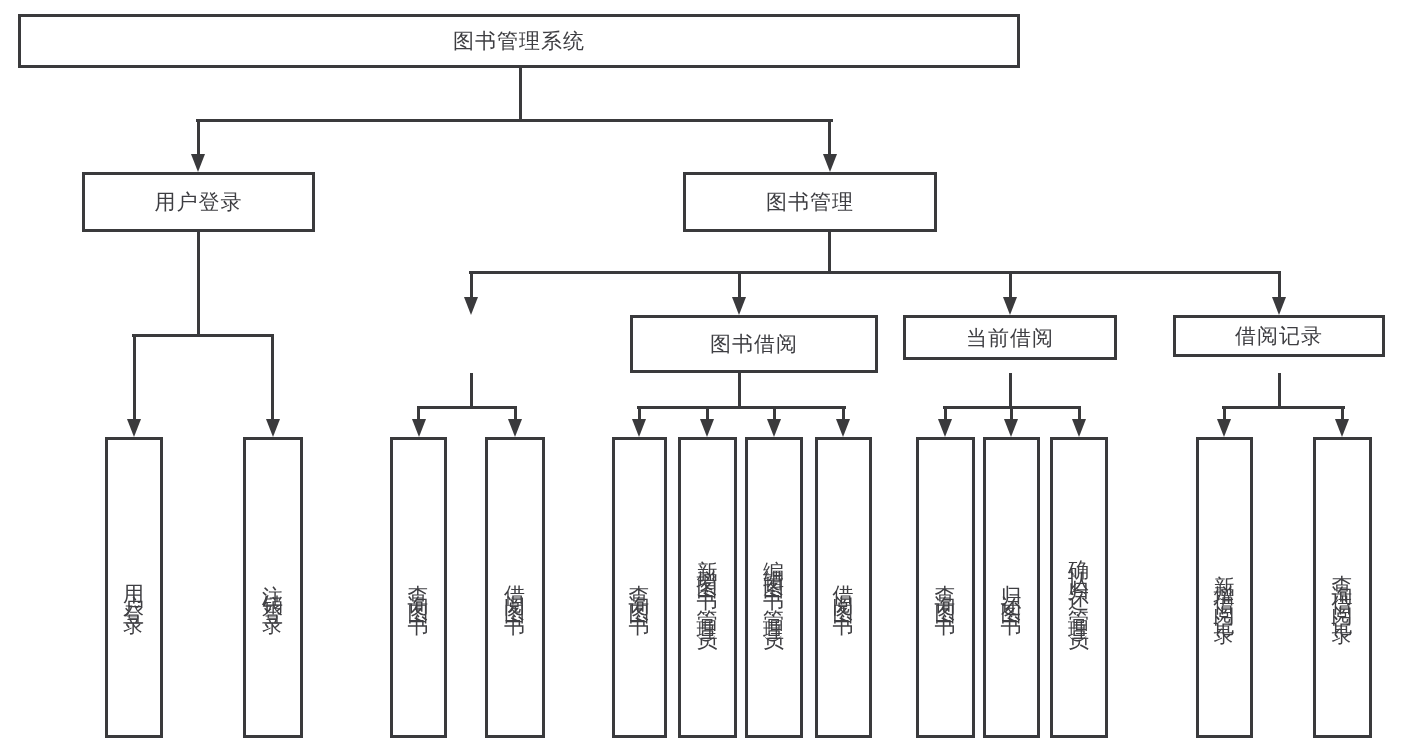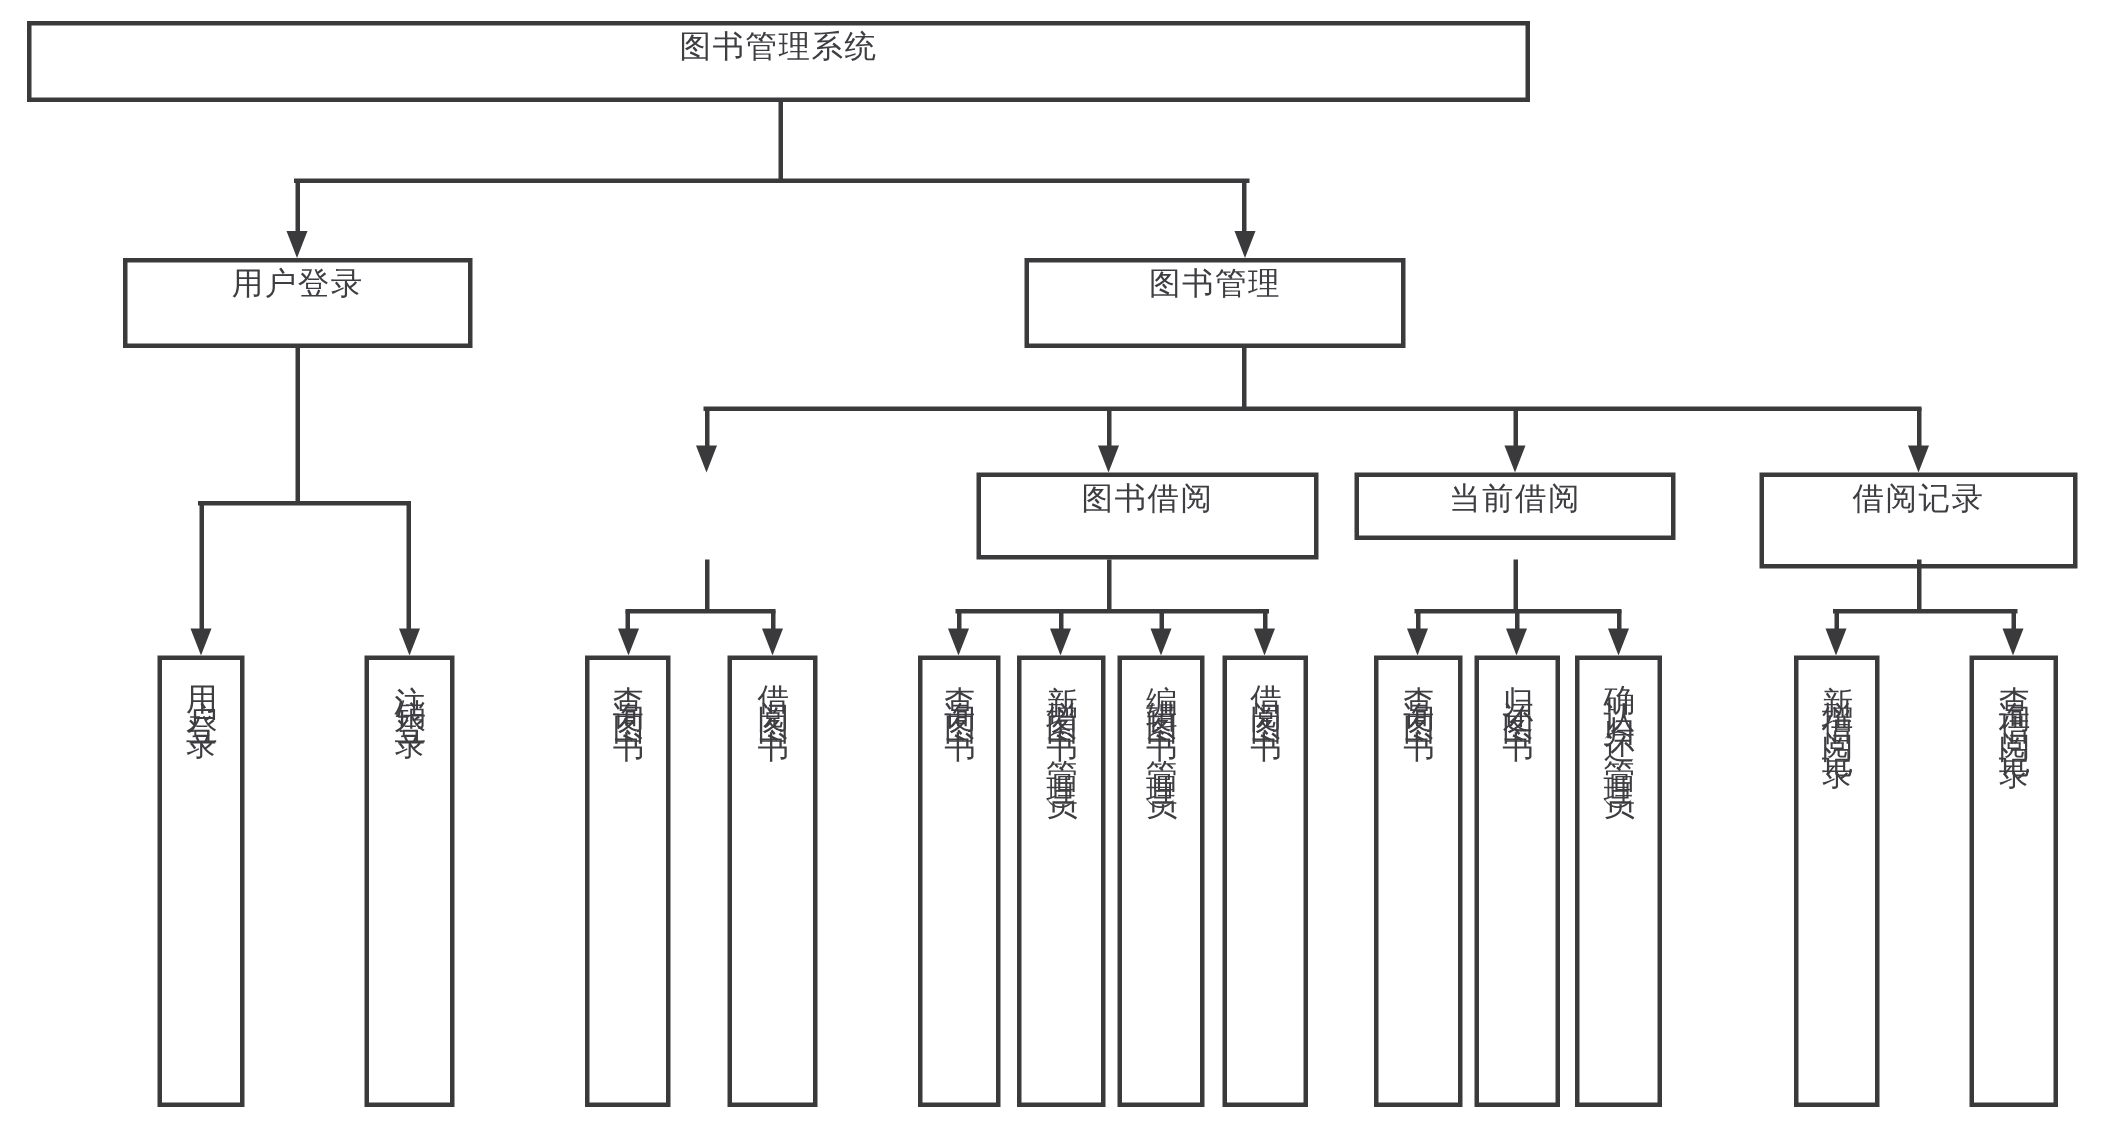"图书管理系统" .box { align-items: none -> center }
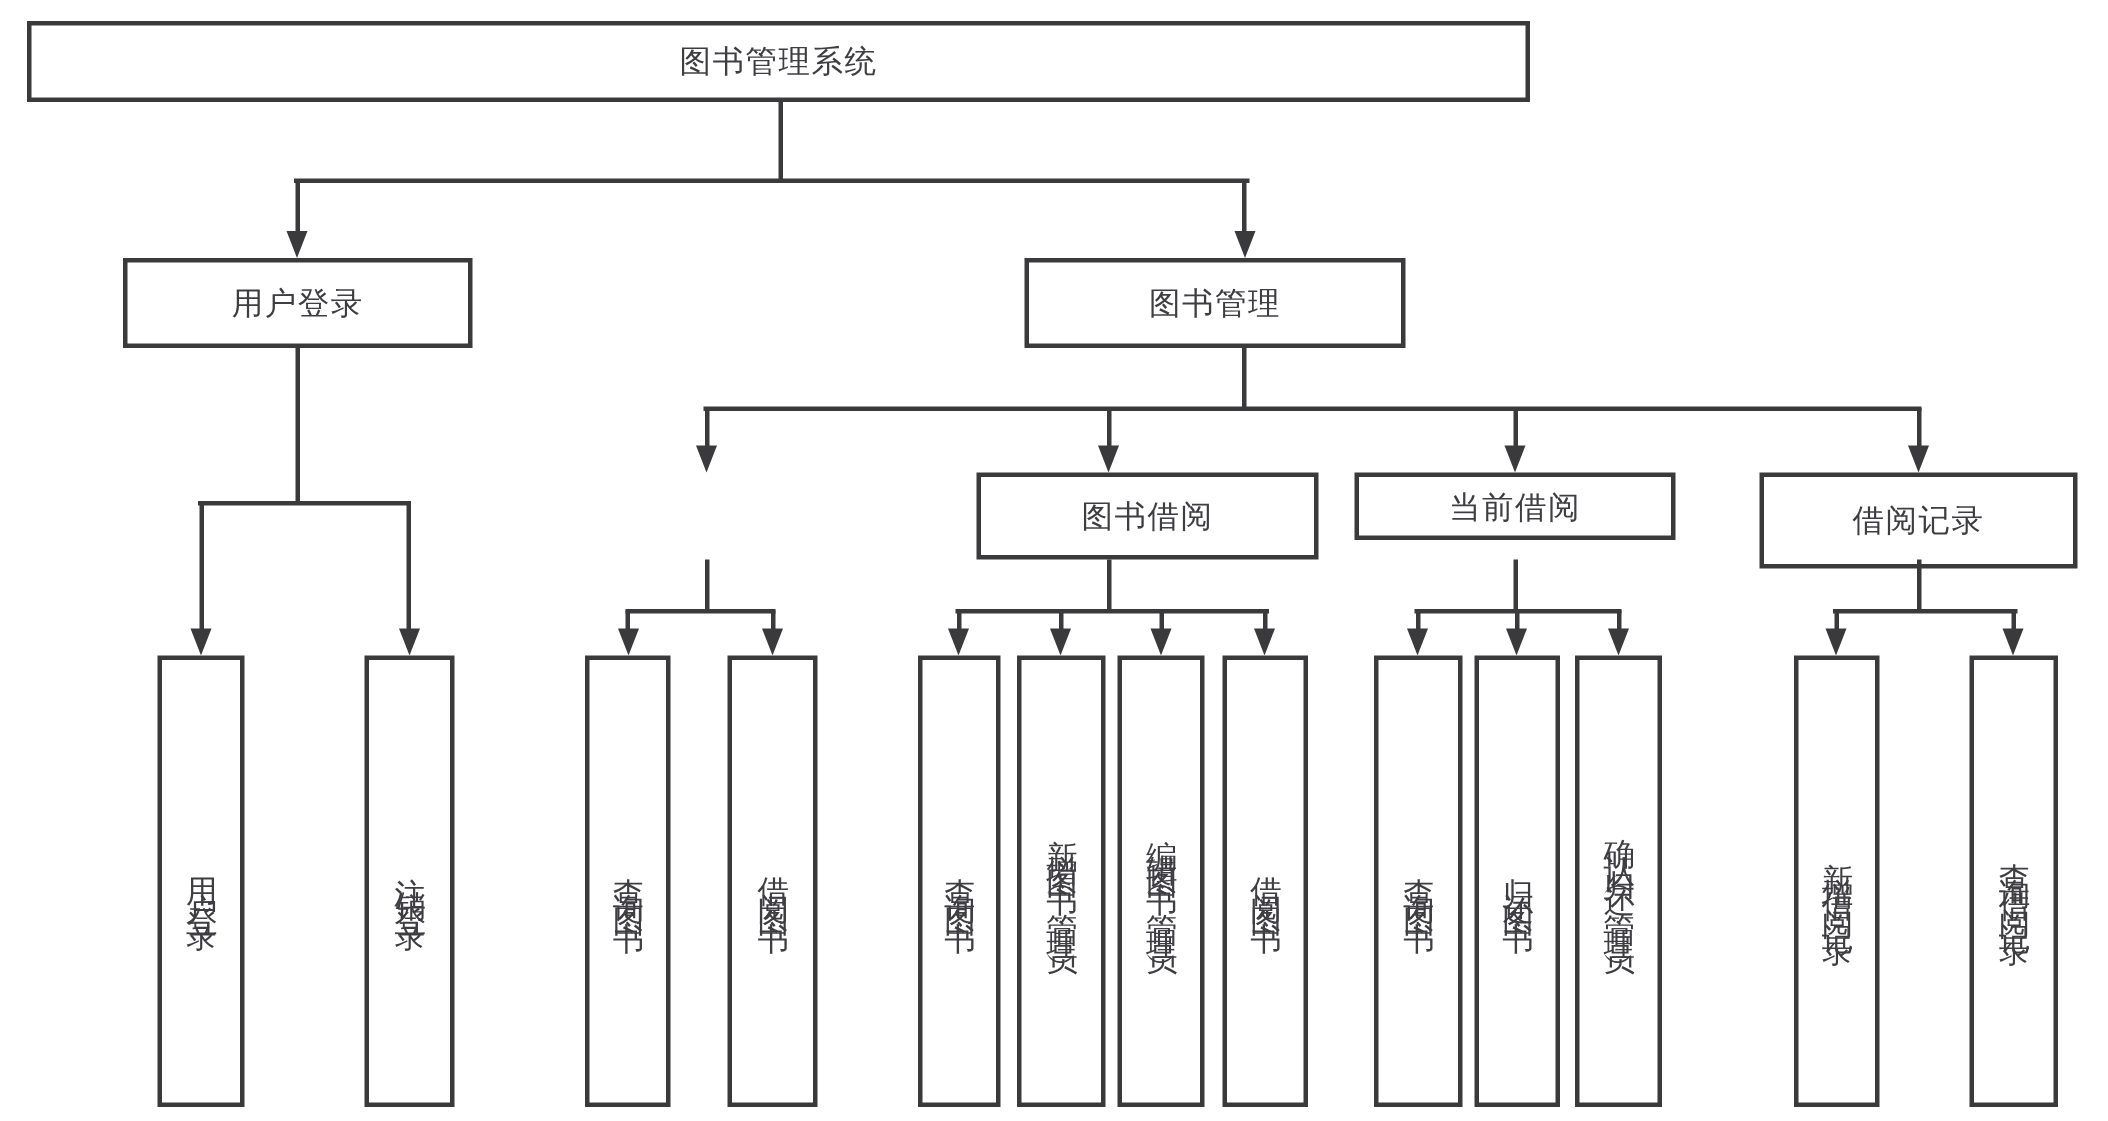"图书借阅" div.box { left: 651px -> 630px; width: 228px -> 248px }
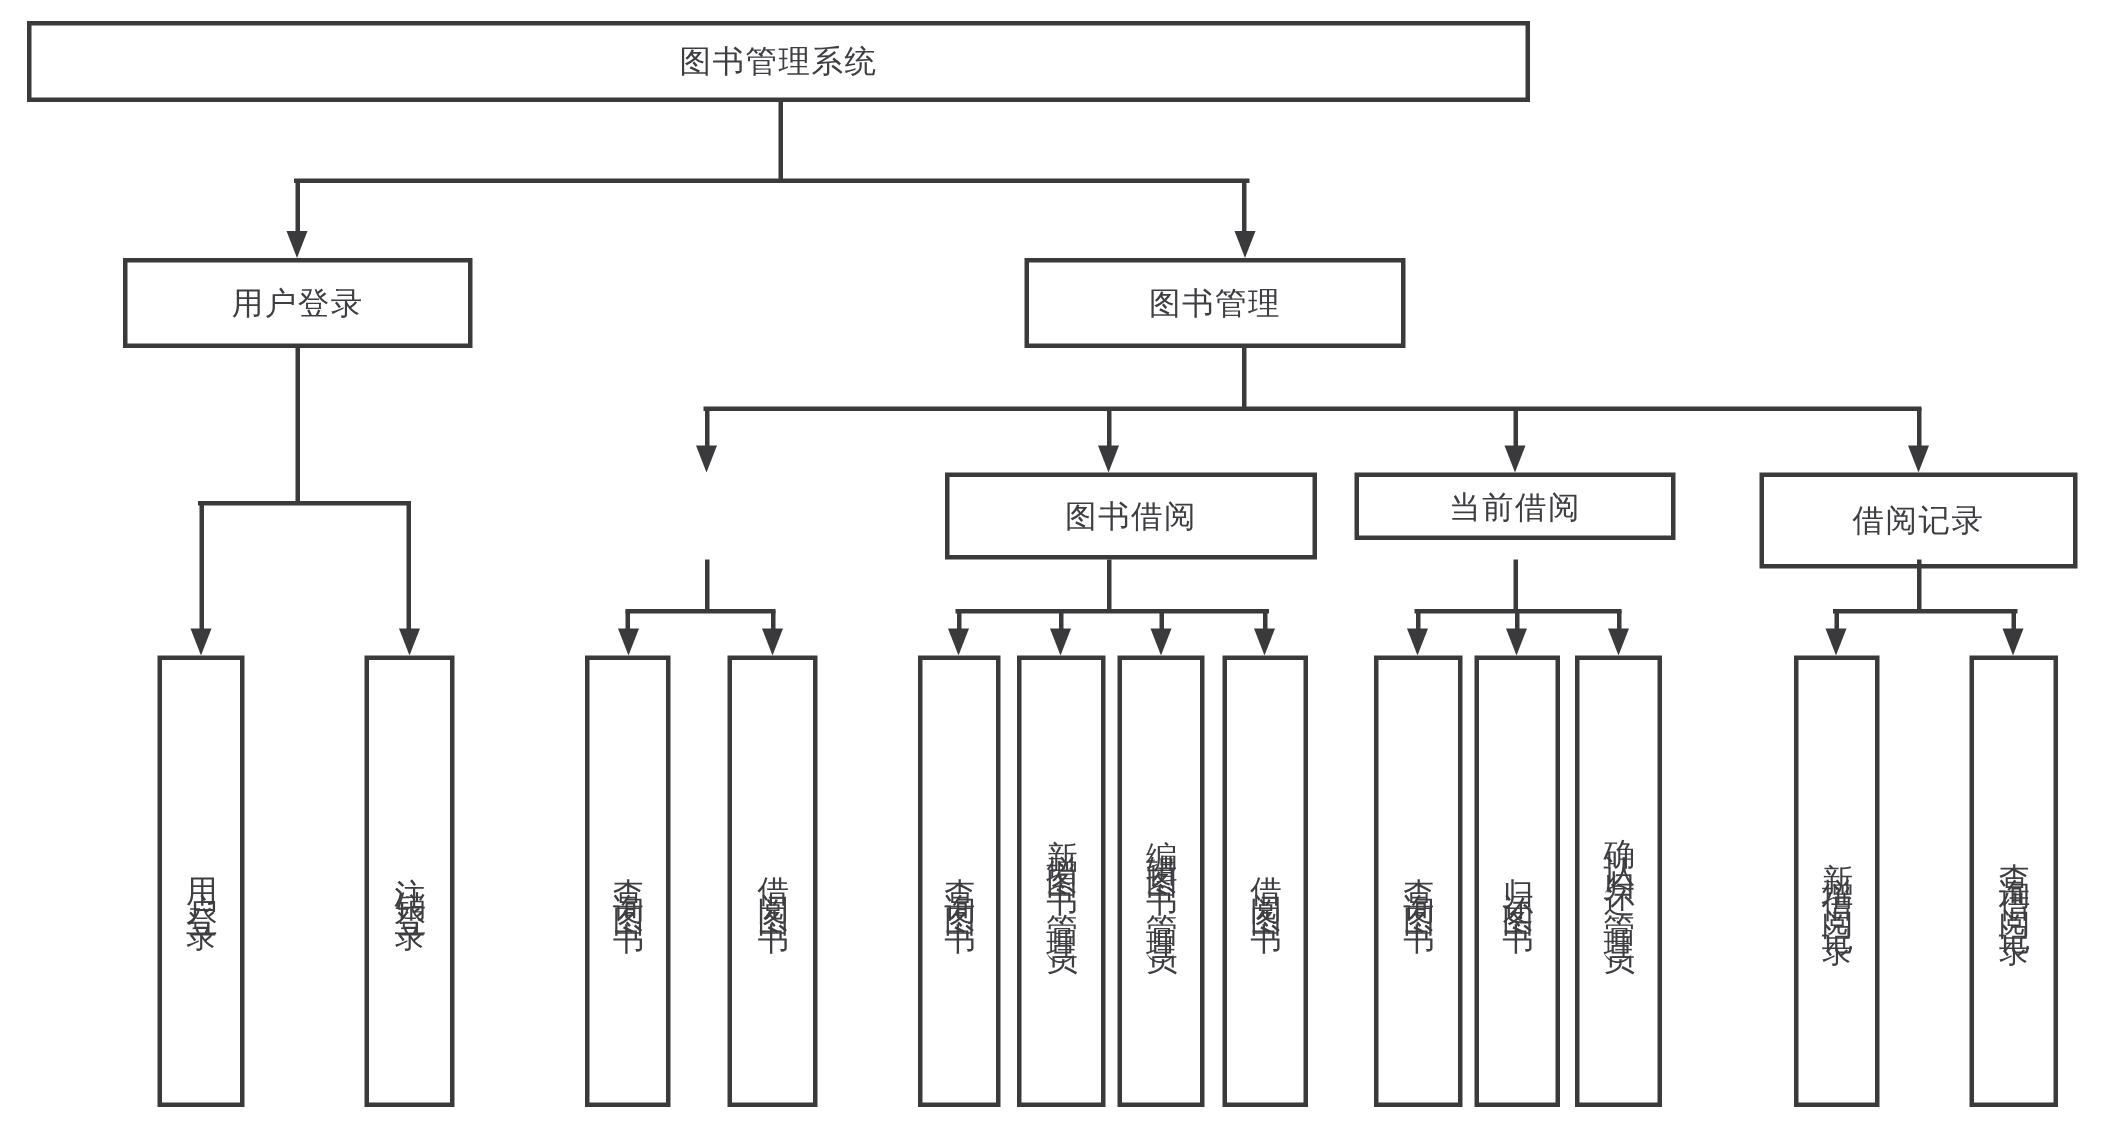"借阅记录" div.box { height: 64px -> 42px }
